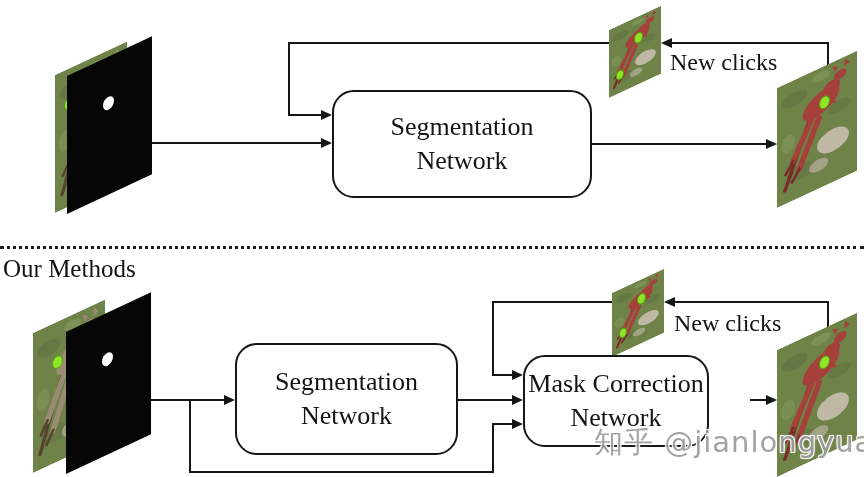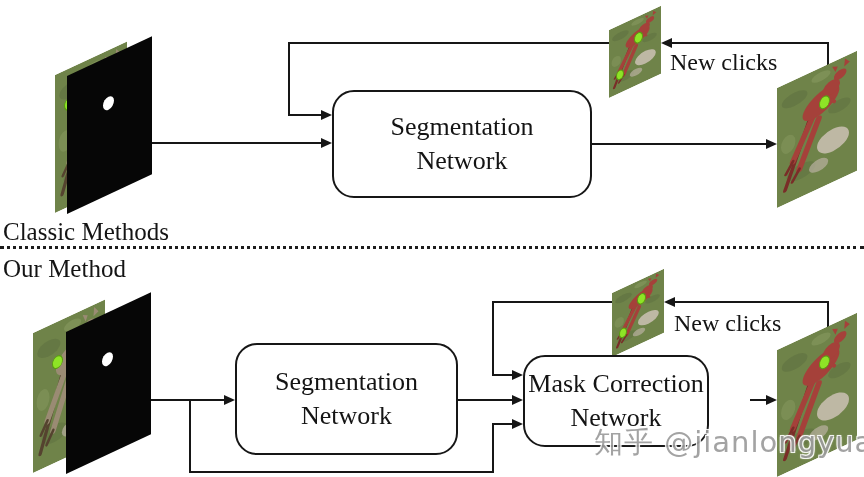"Classic Methods" div.seclabel { html: <div>Classic Methods</div> -> none }
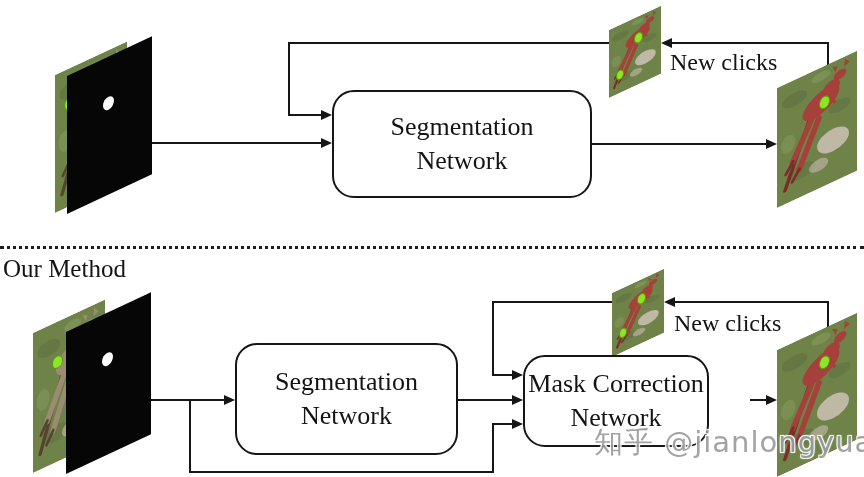"Our Method" div.seclabel { text: Method -> Methods }
